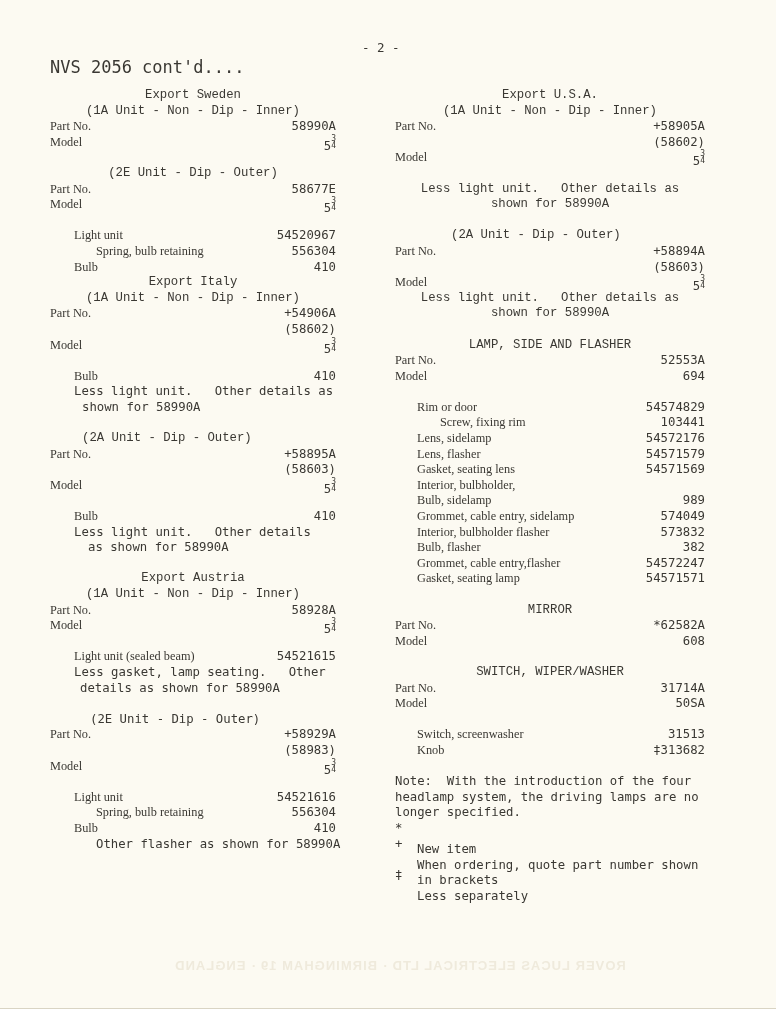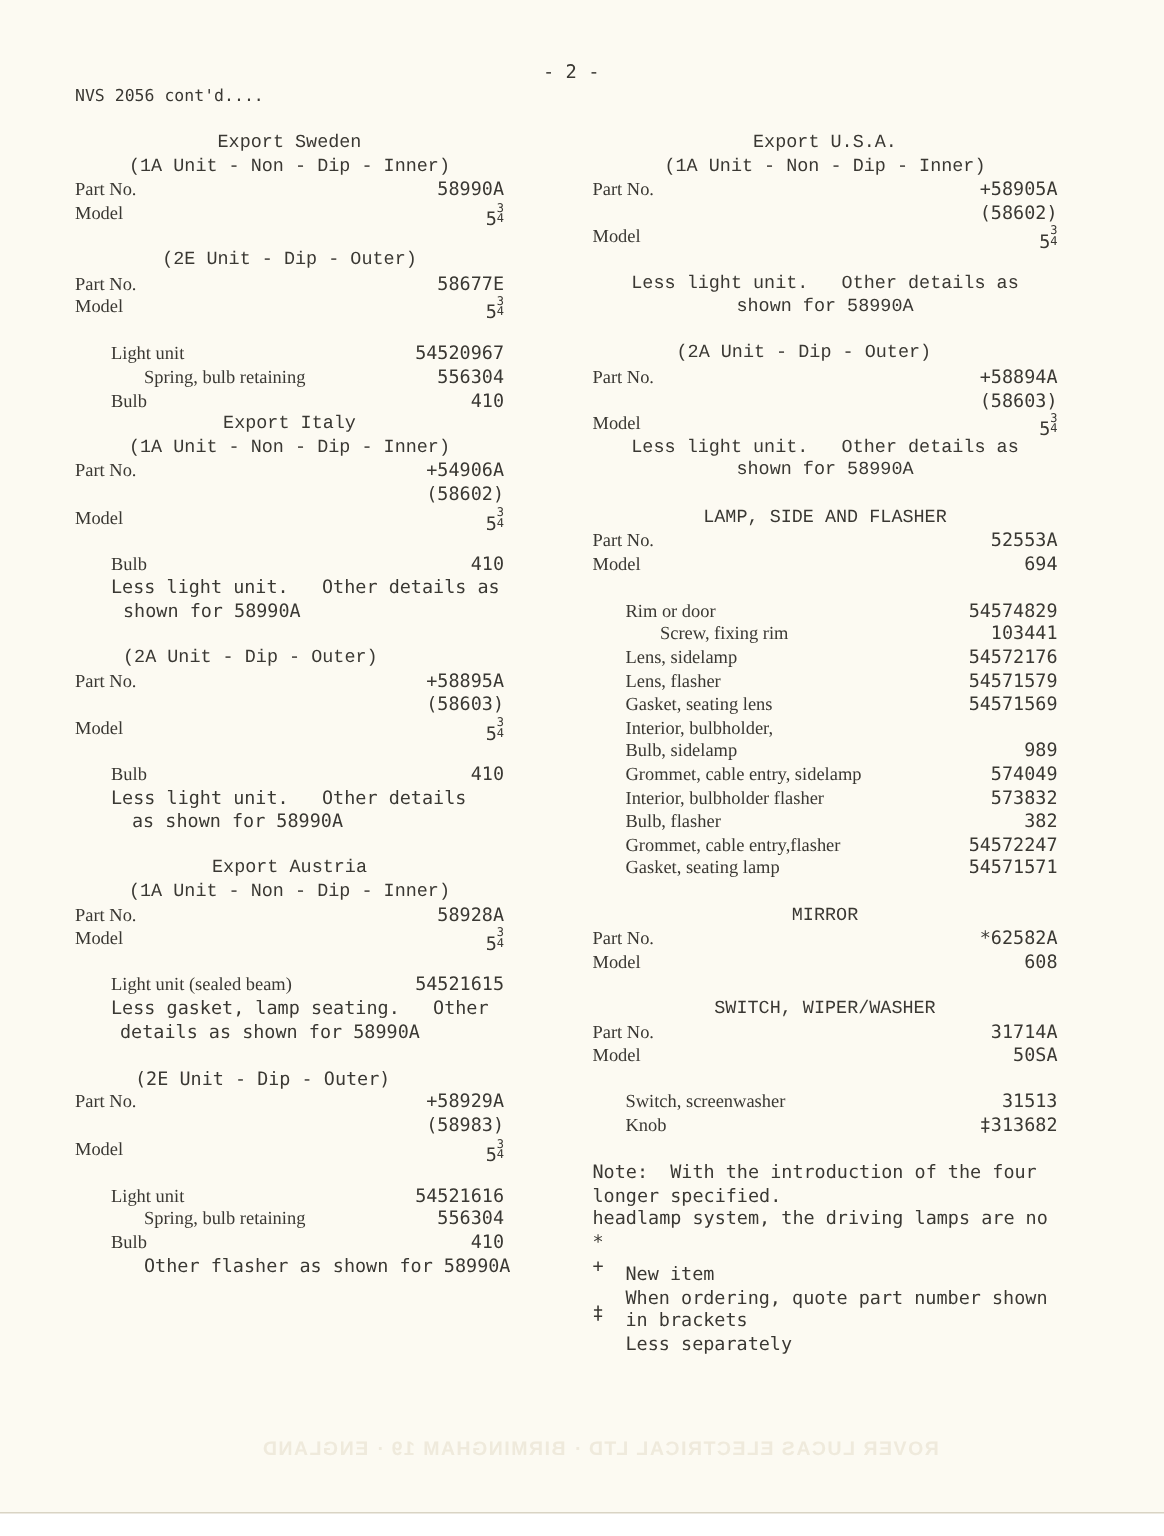"NVS 2056 cont'd...." .docref { font-size: 11px -> 17px }
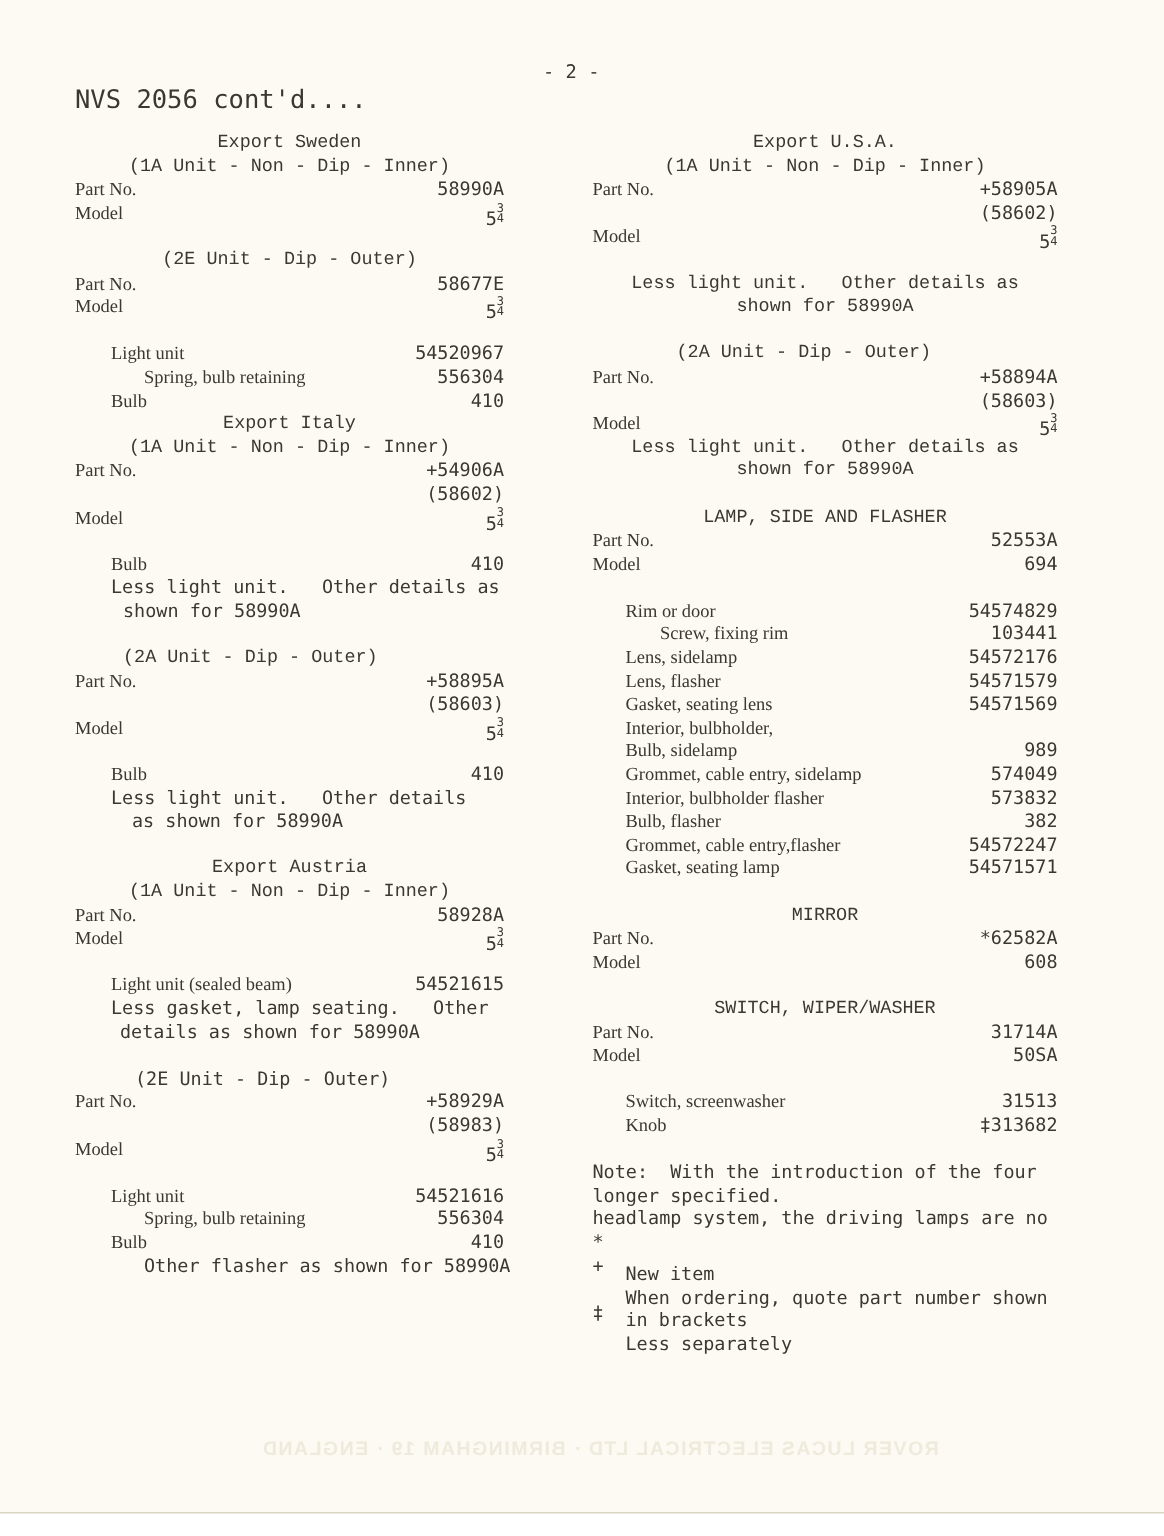"longer specified." div.line { order: before "headlamp system, the driving lamps" -> after "headlamp system, the driving lamps" }
